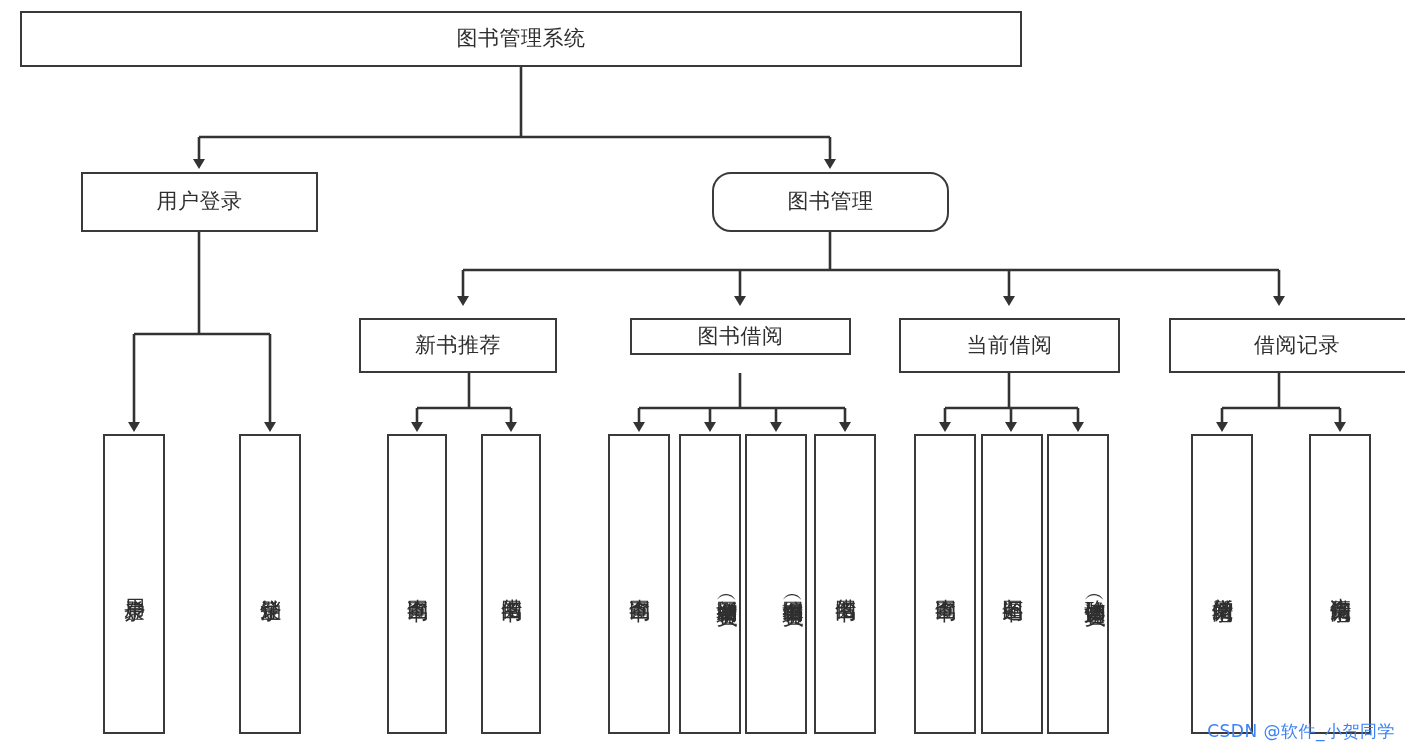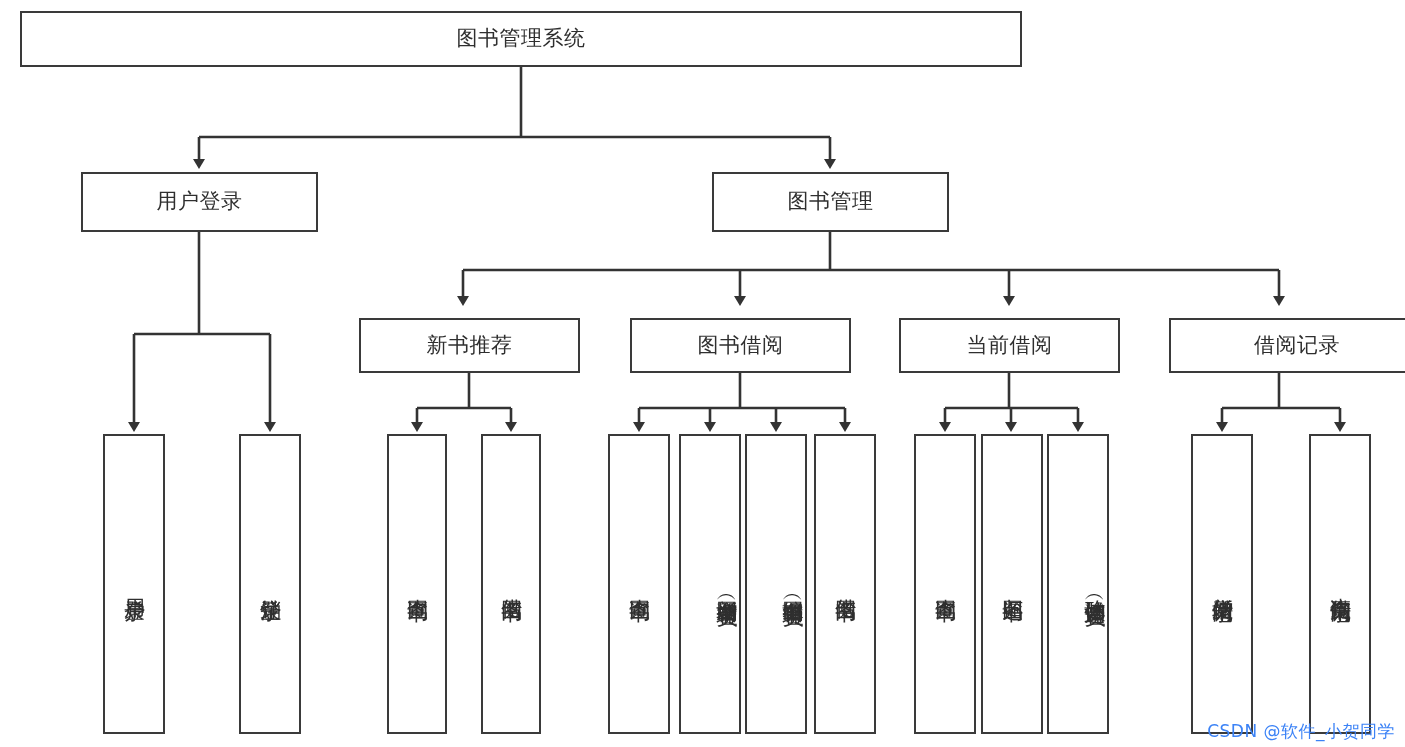"图书管理" div.node { border-radius: none -> 19px }
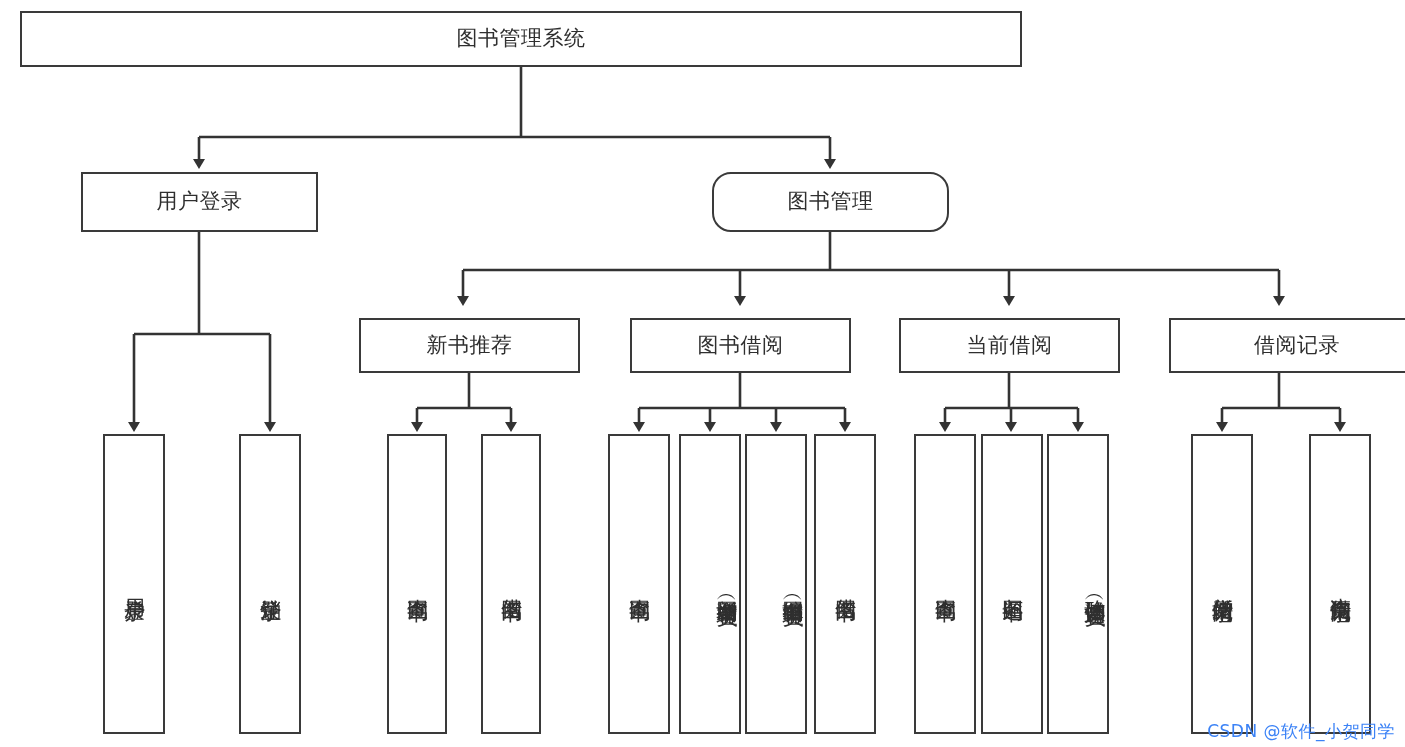"新书推荐" div.node { width: 221px -> 198px }
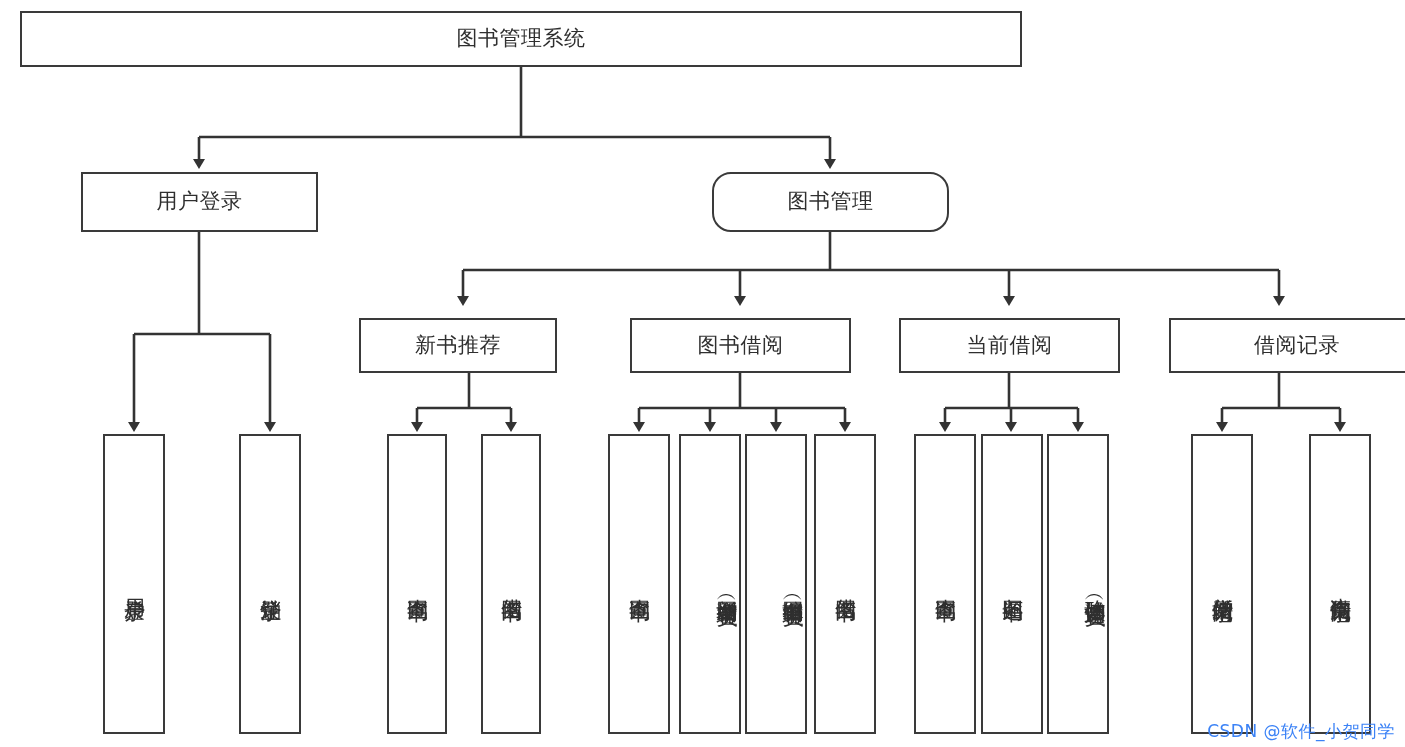"图书借阅" div.node { height: 55px -> 37px }
